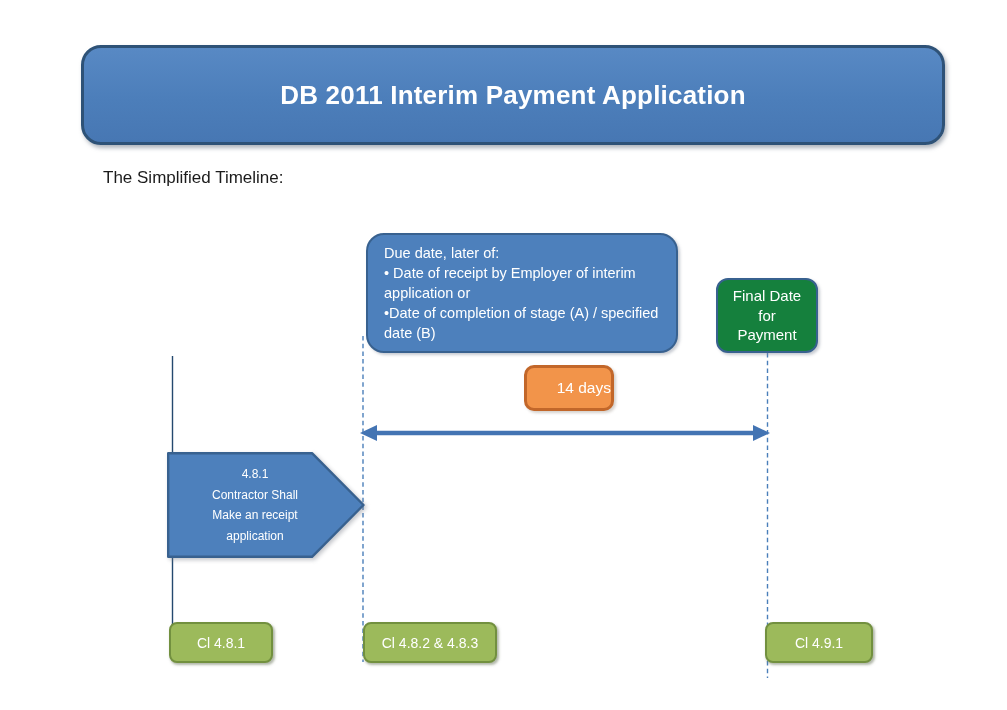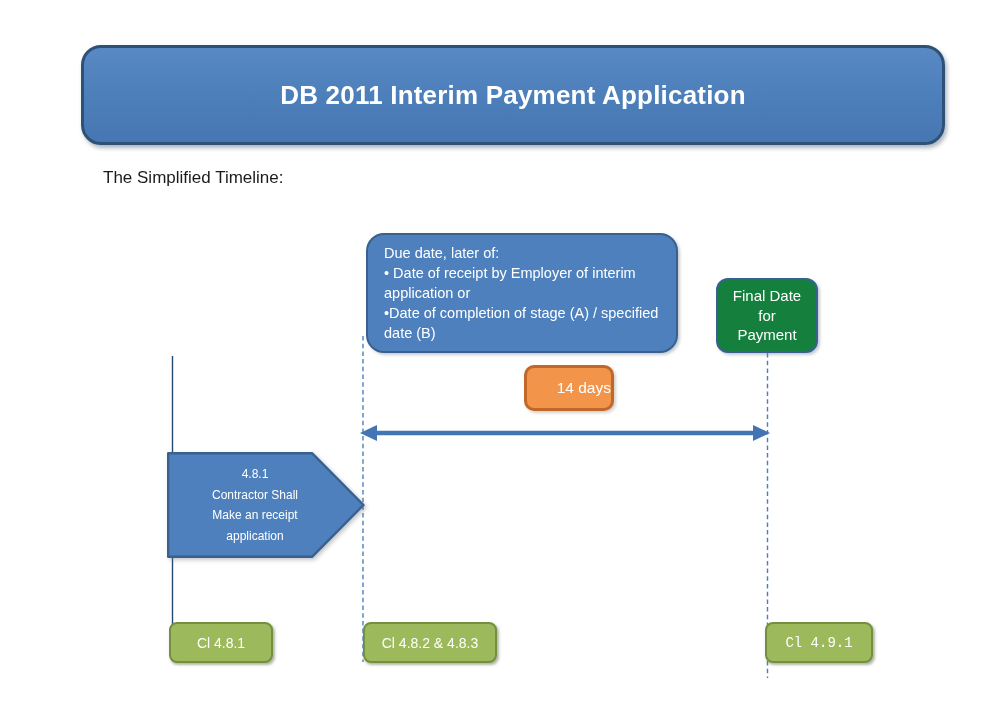"Cl 4.9.1" .clause-3 { font-family: Liberation Mono, monospace -> none }
